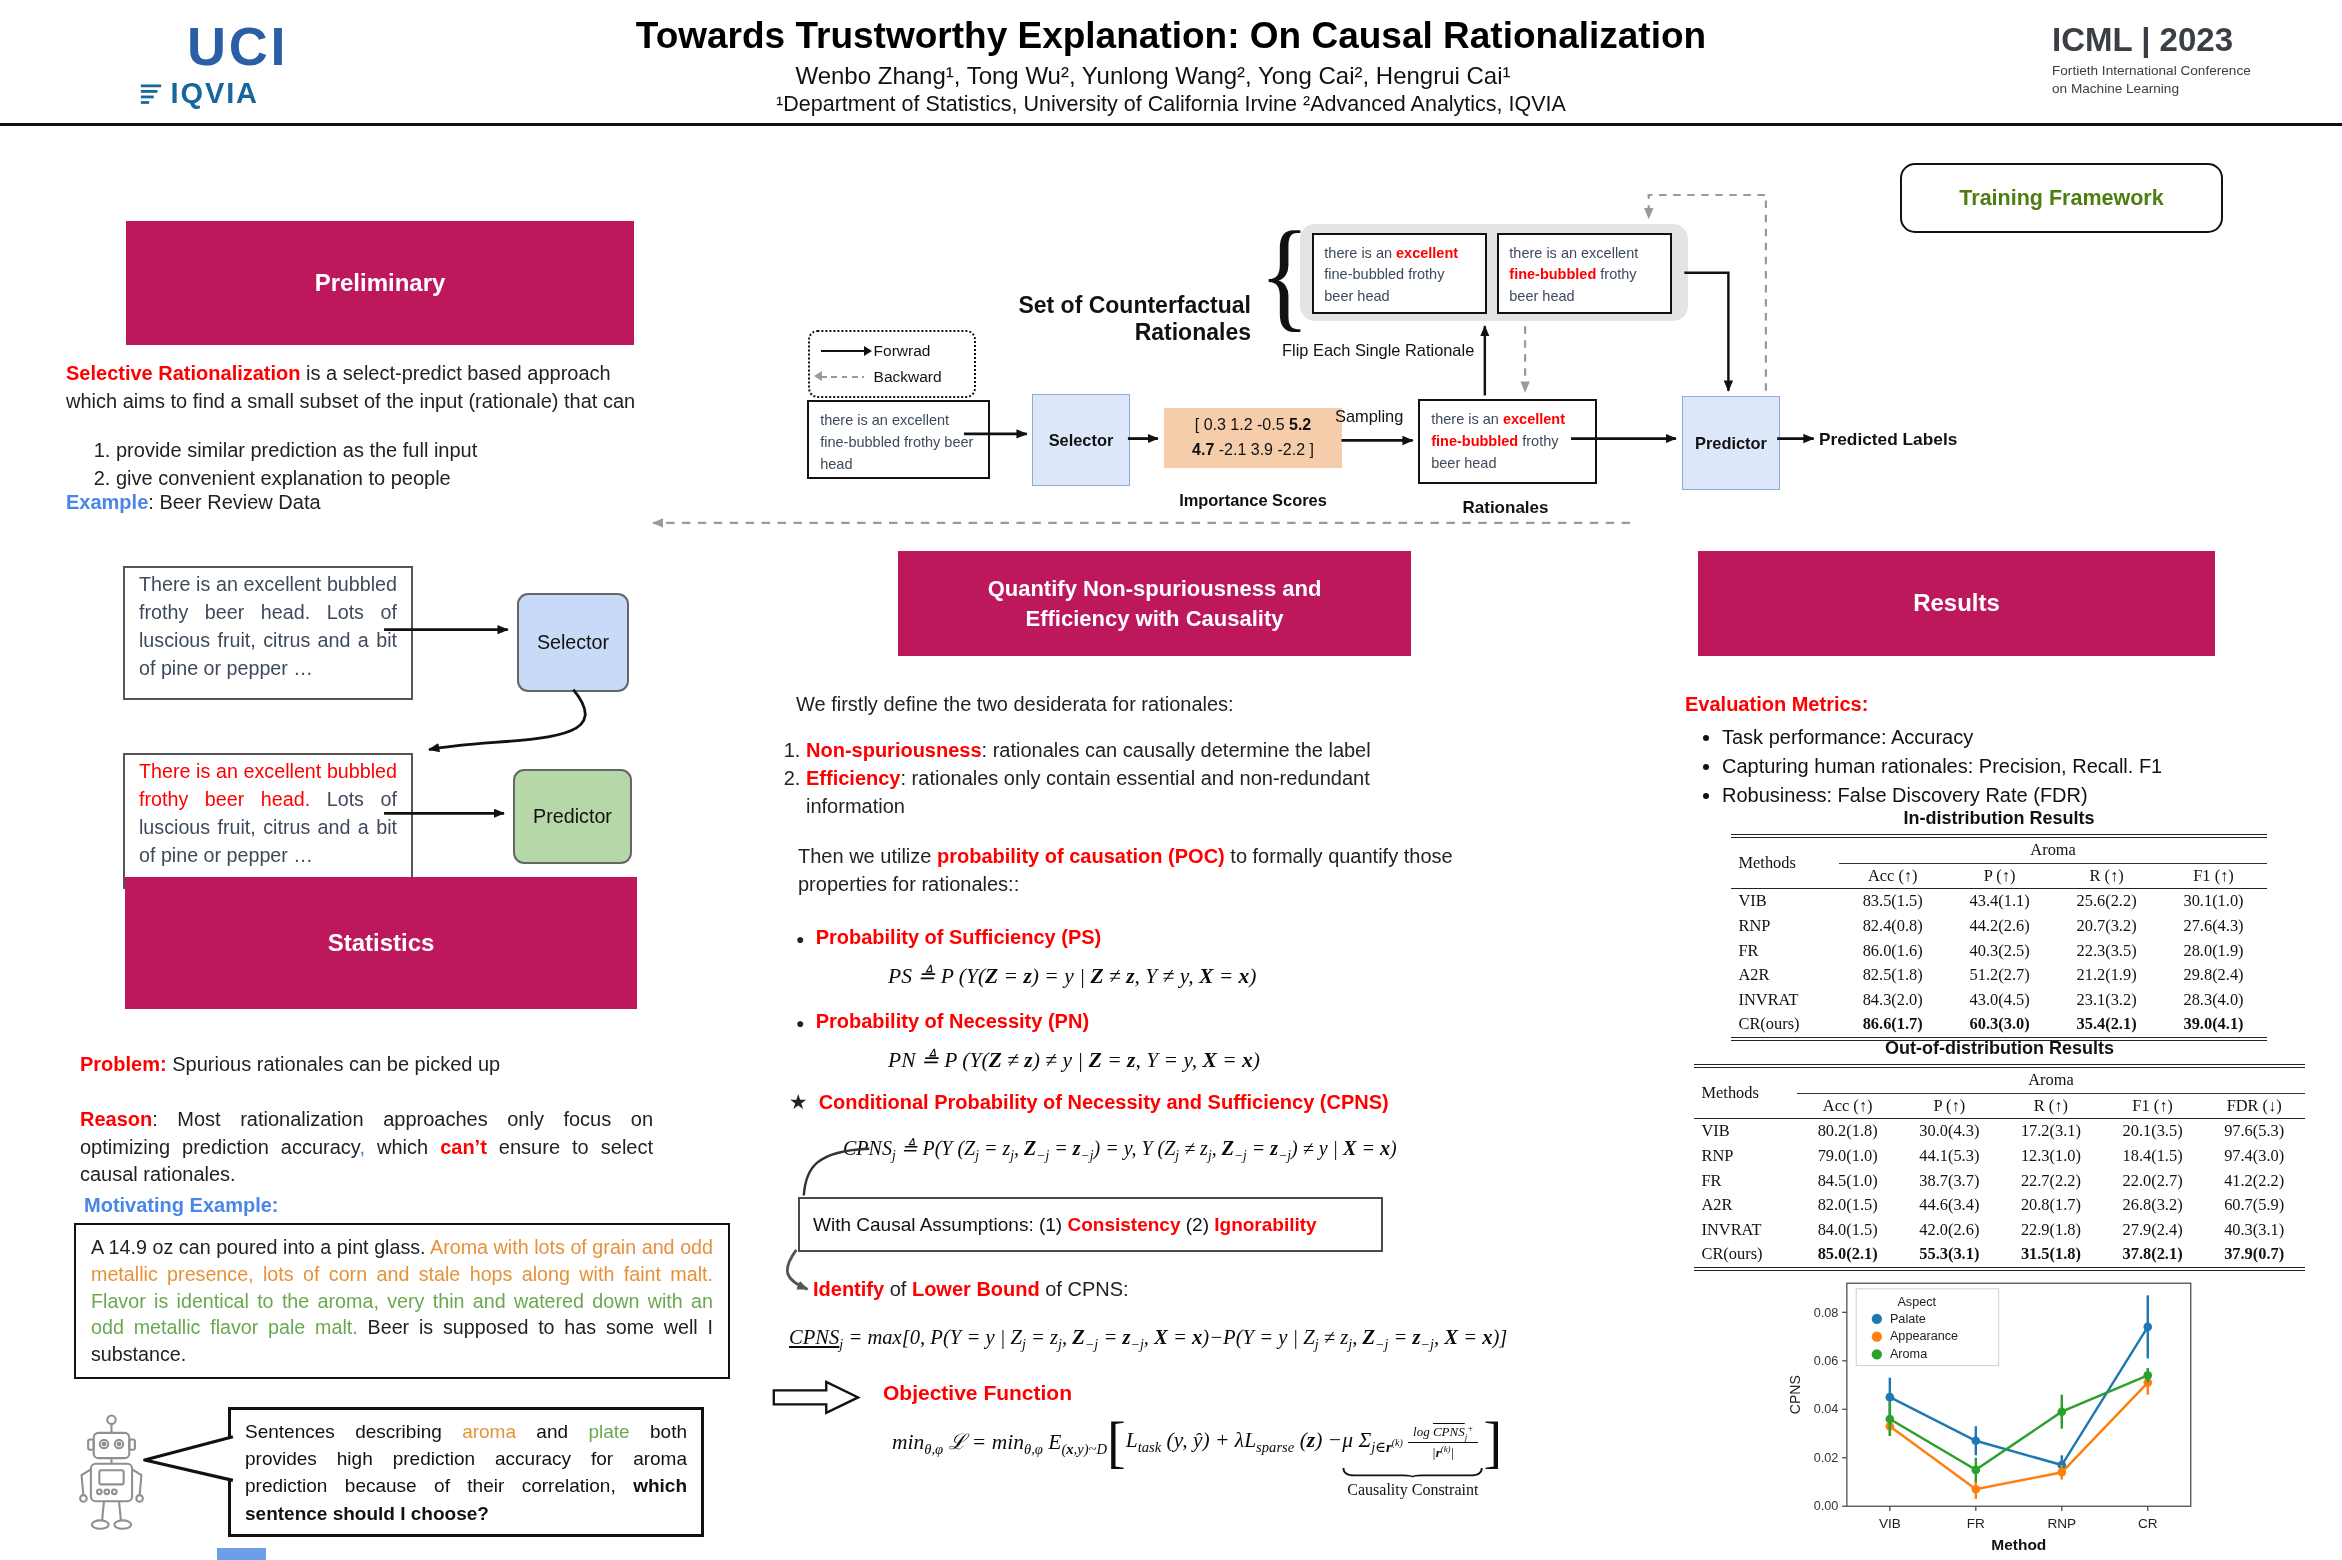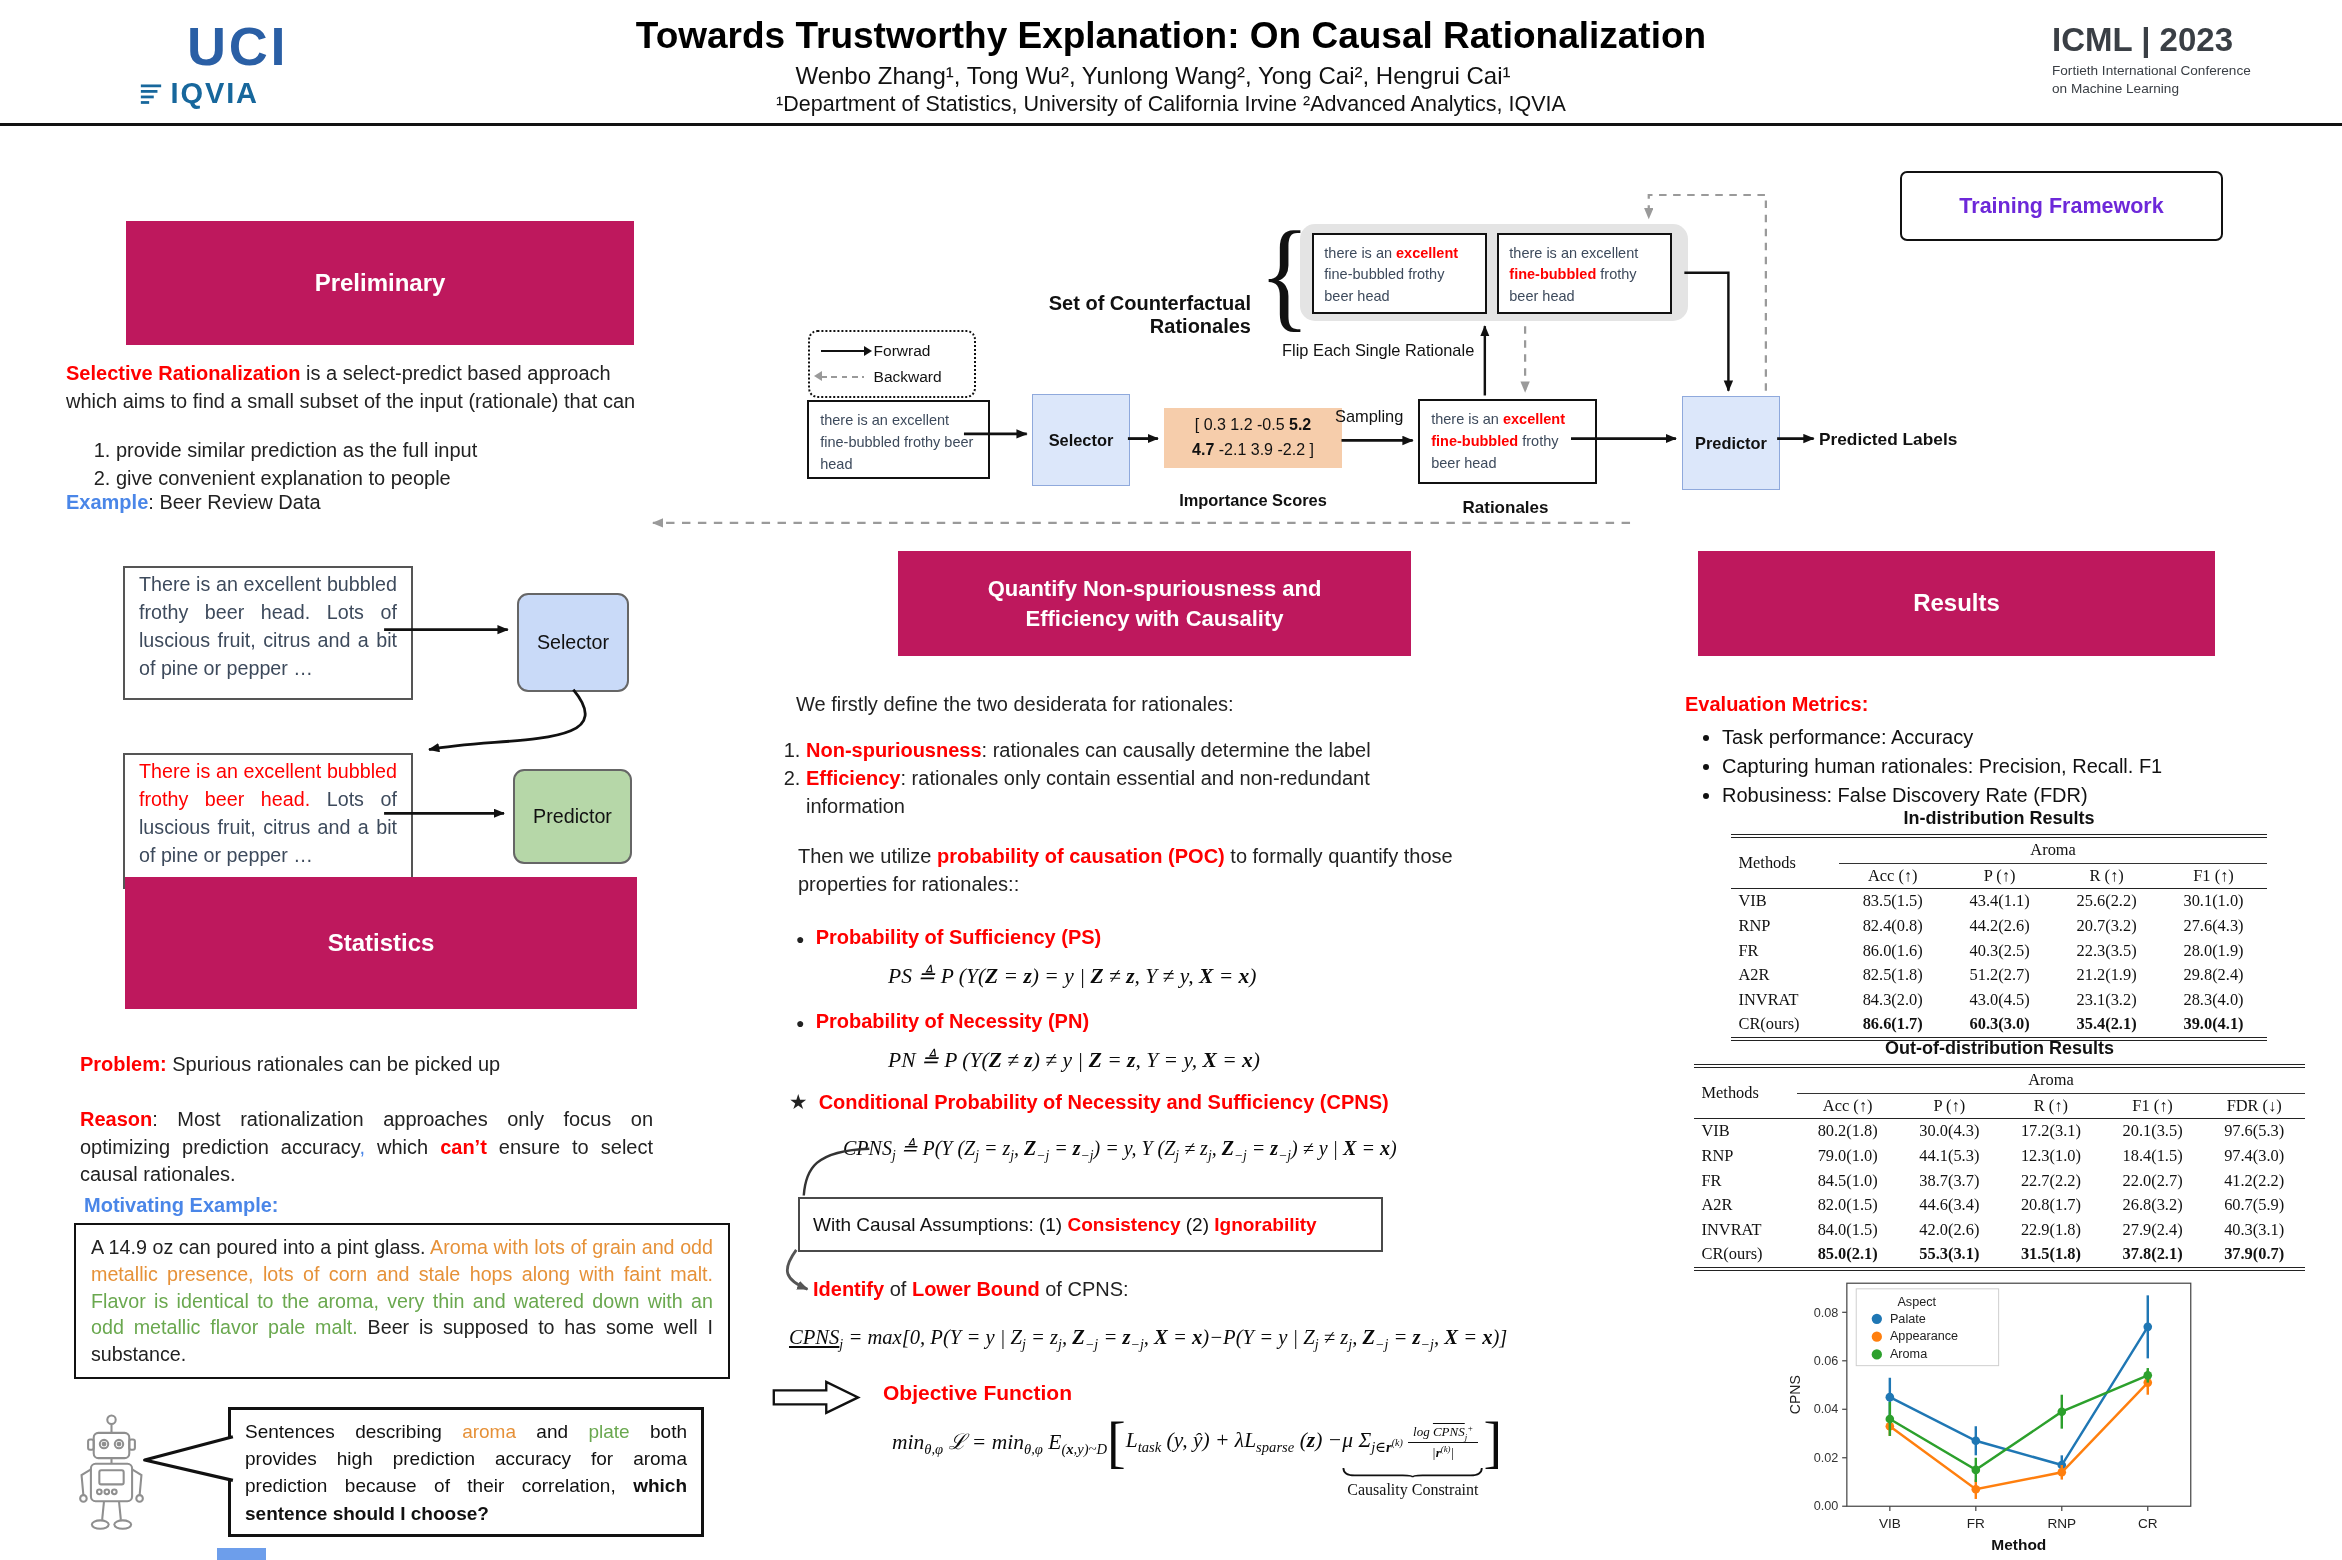"Training Framework" div.abs { border-radius: 7px -> 15px; color: #6d28d9 -> #4d7c0f; top: 171px -> 163px }
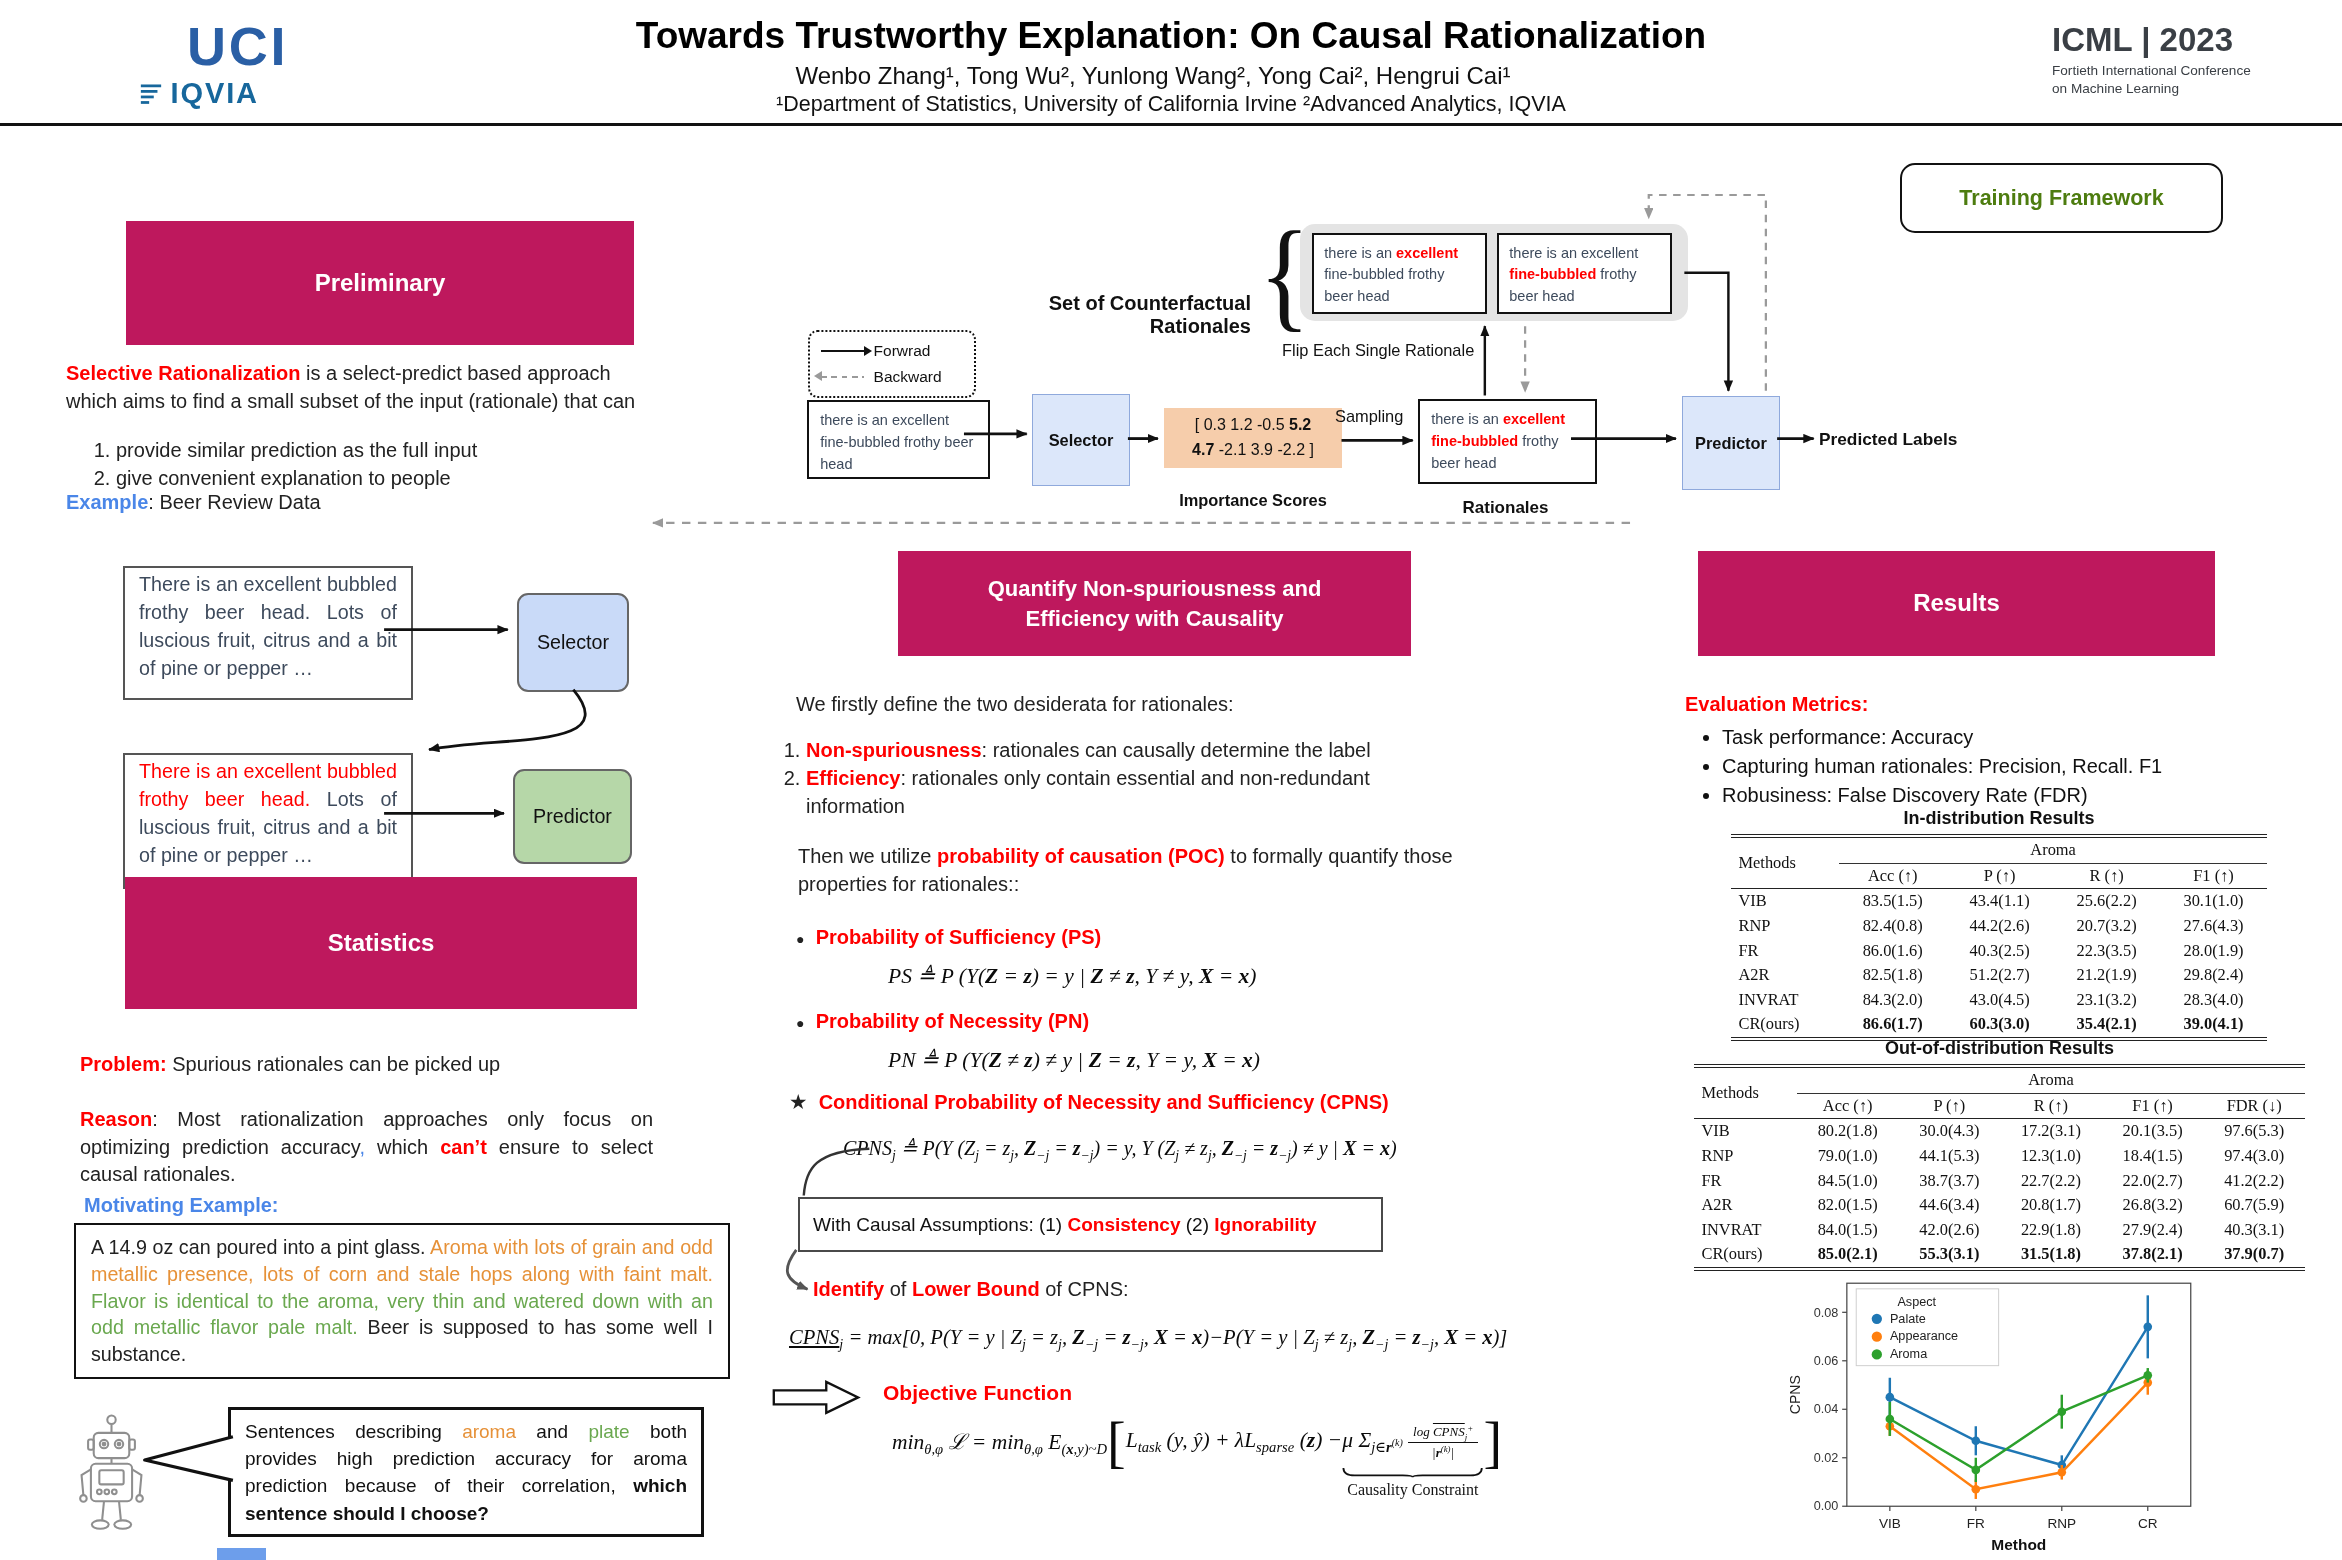"Set of Counterfactual Rationales" div.abs { font-size: 20px -> 23px }
